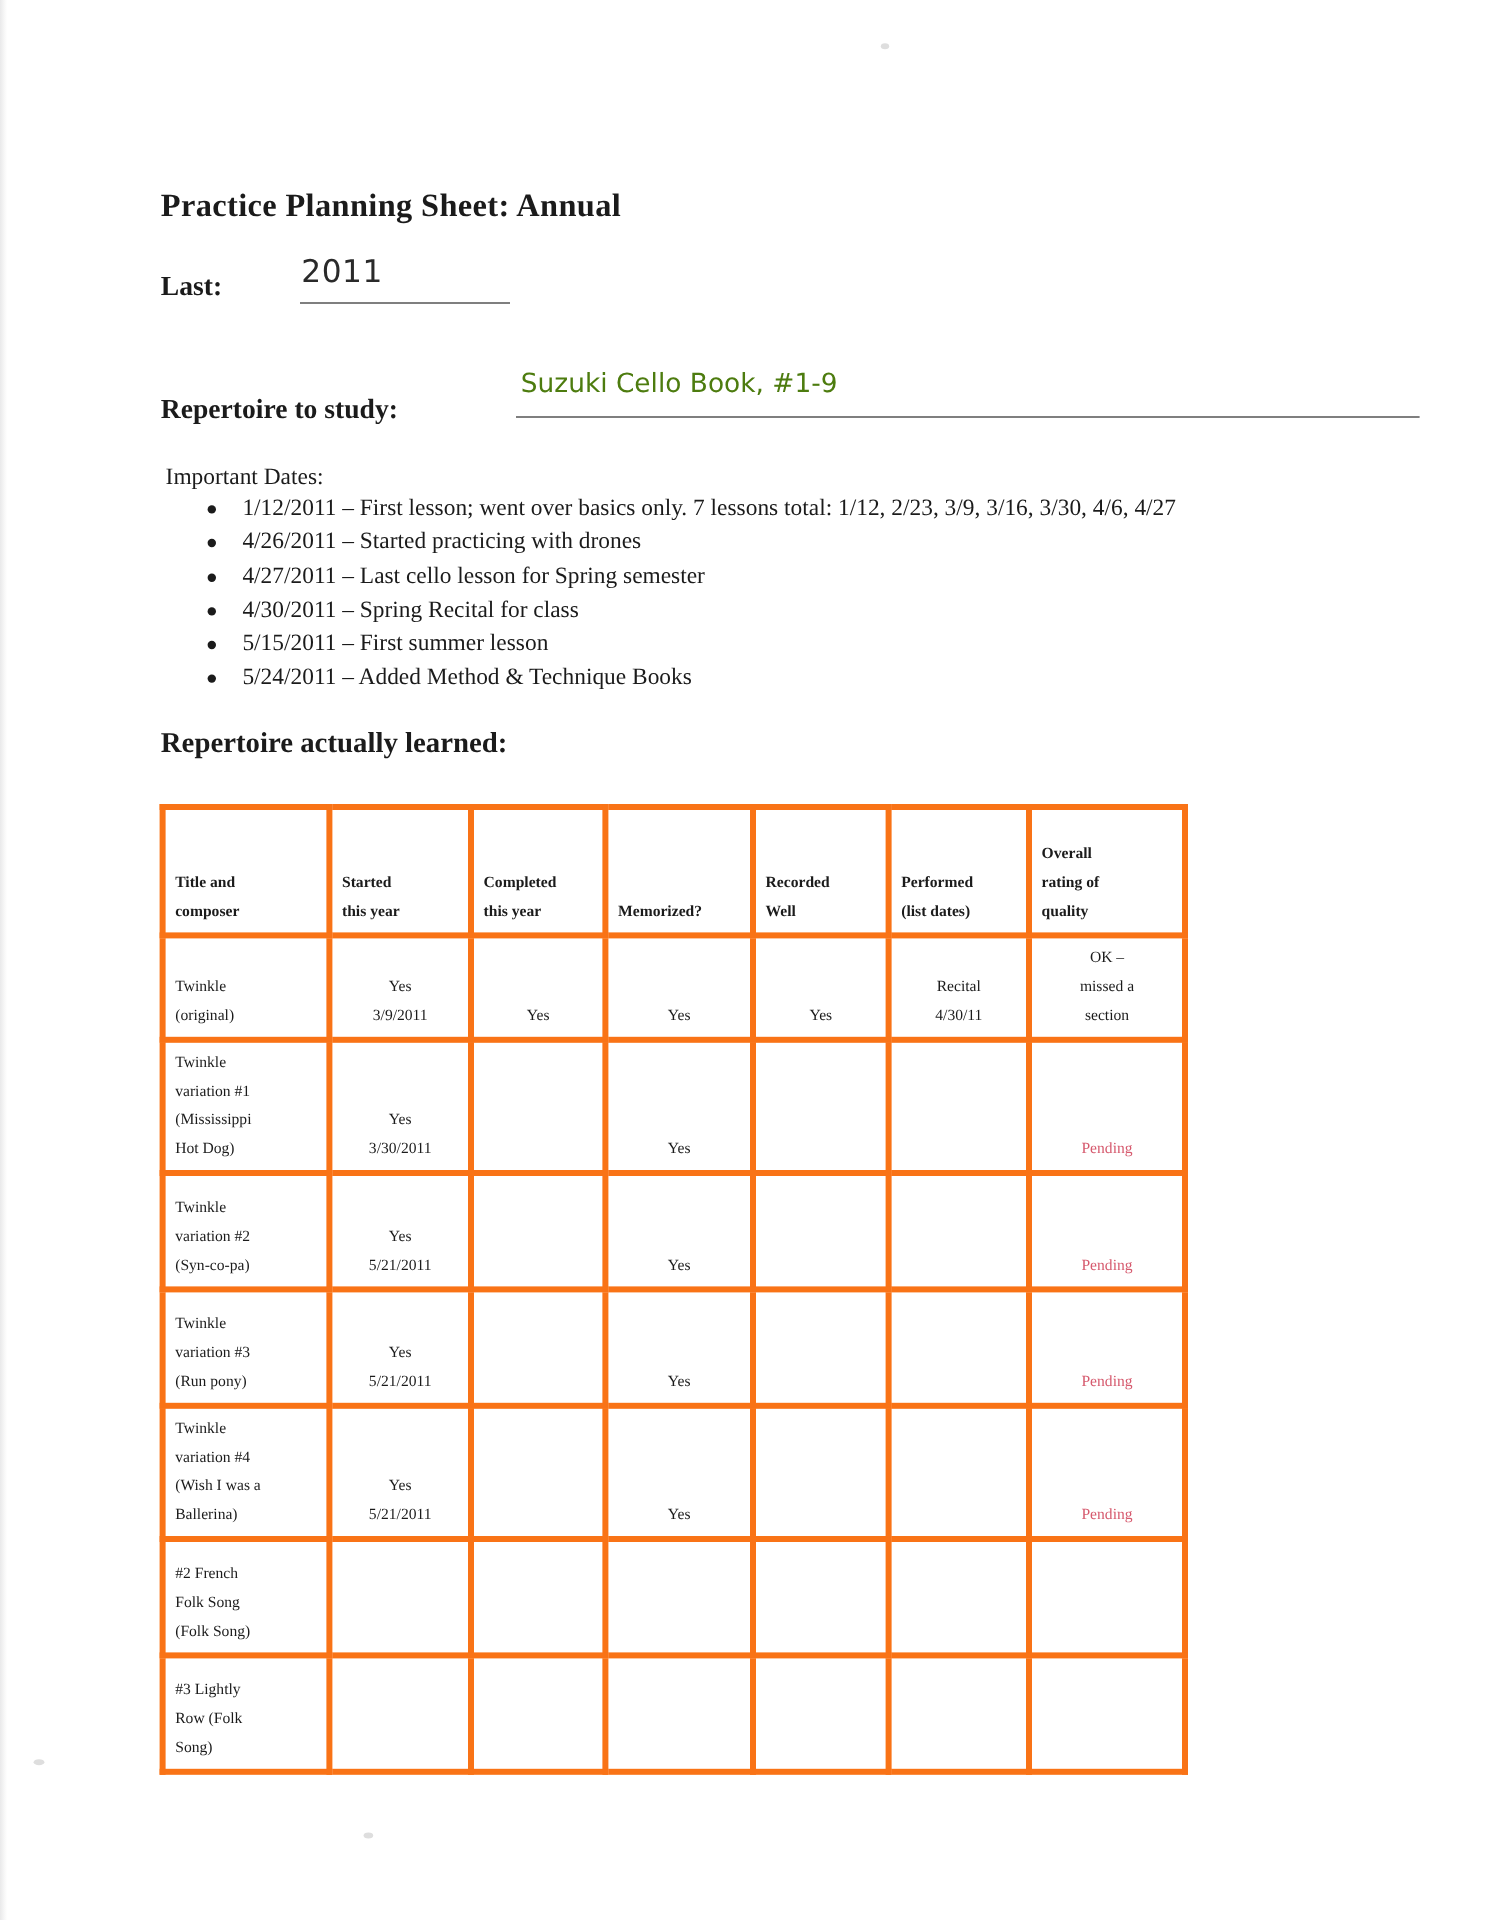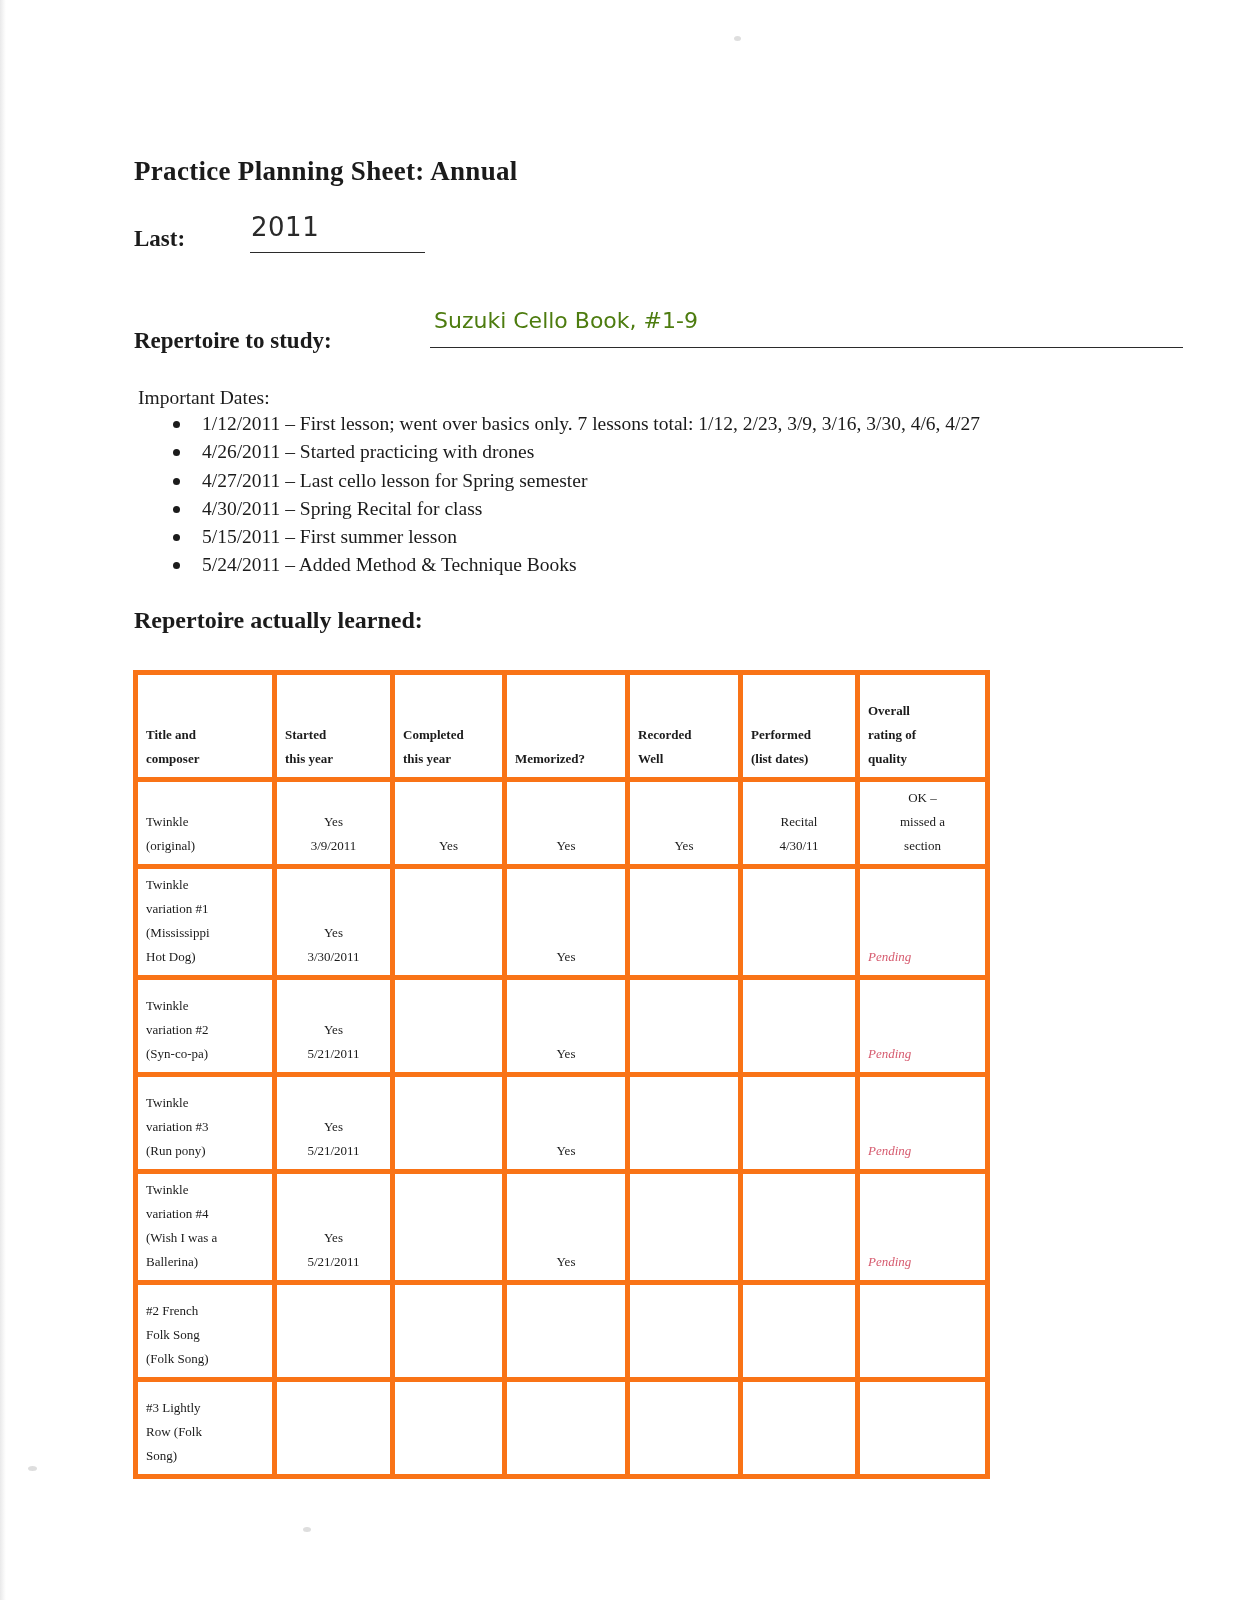"Pending" .pending { font-style: italic -> none; text-align: left -> center }
